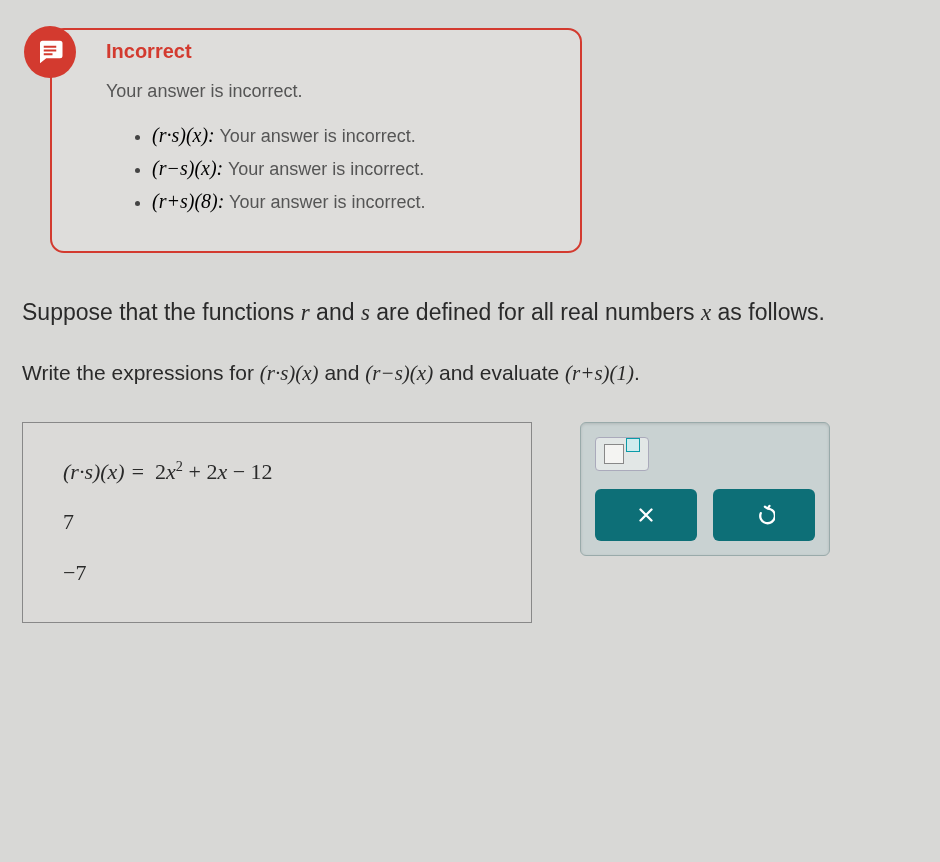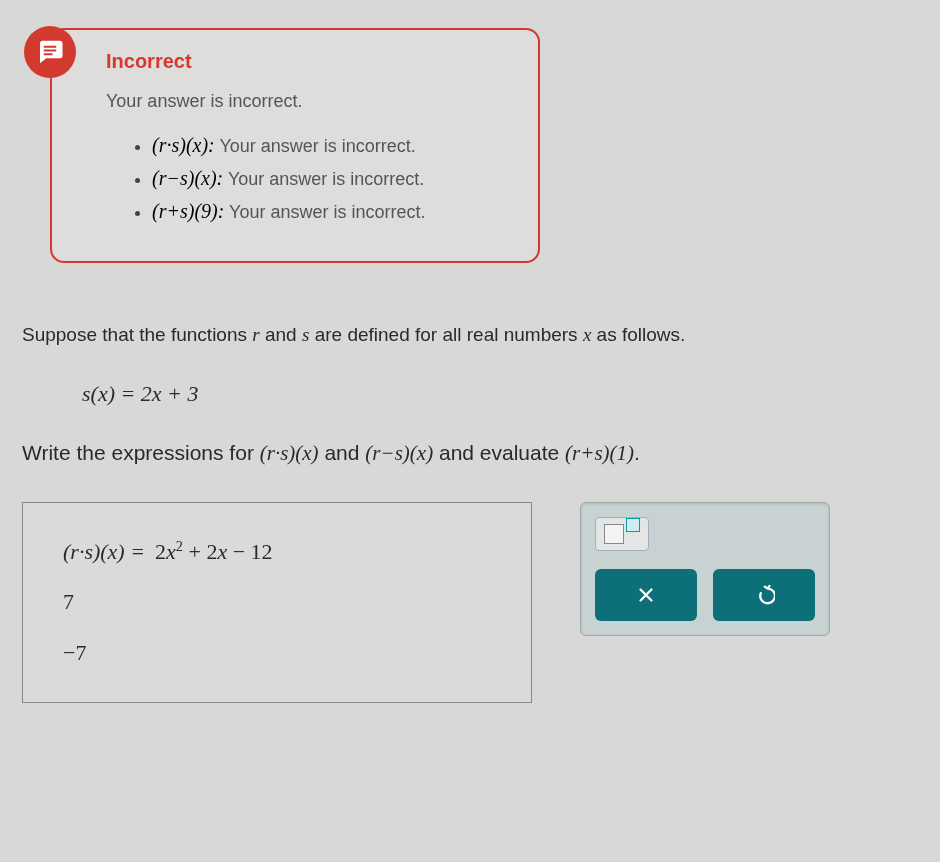"Incorrect" .feedback-card { padding: 20px 28px 28px 54px -> 10px 28px 28px 54px; width: 490px -> 532px }
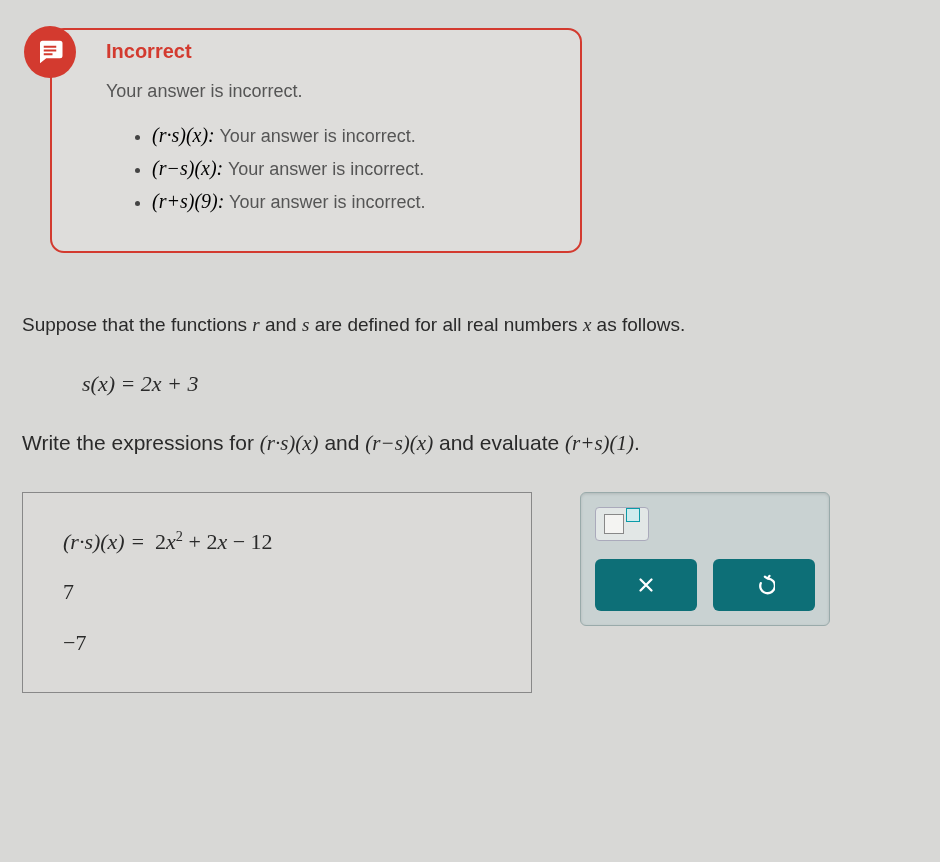"(r+s)(9):" span.expr { text: 9 -> 8 }
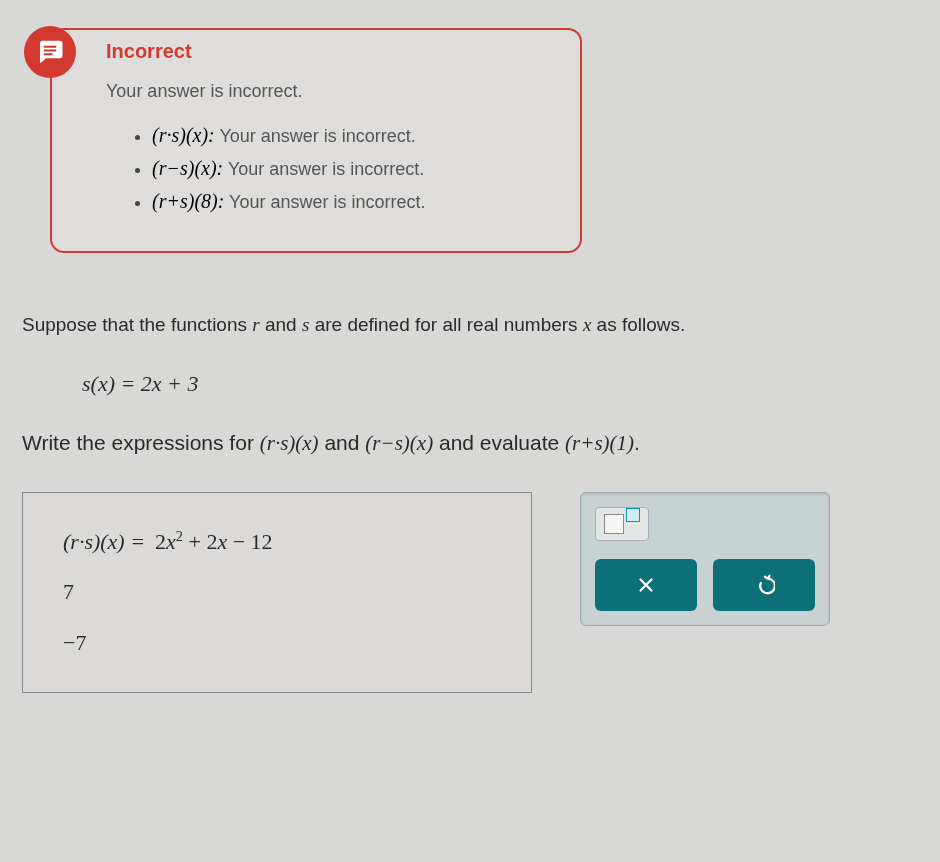"Suppose that the functions r" .question { font-size: 19px -> 23px; margin-top: 58px -> 42px }
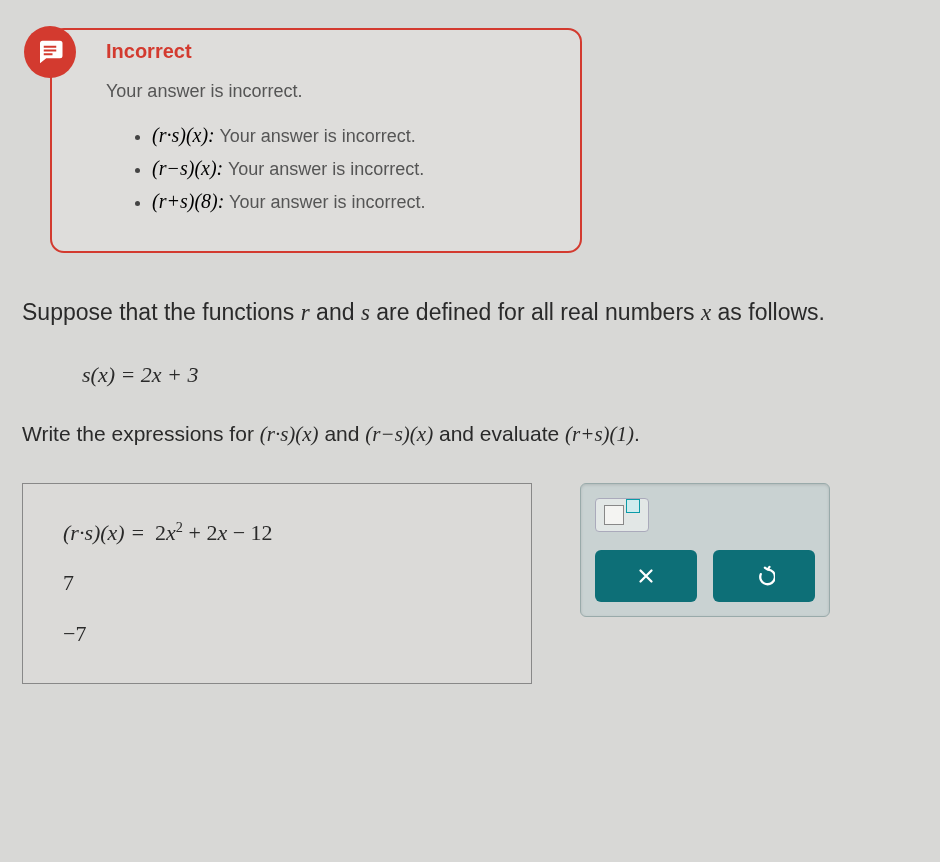"s(x) = 2x + 3" div { html: <div>s(x) = 2x + 3</div> -> none }
